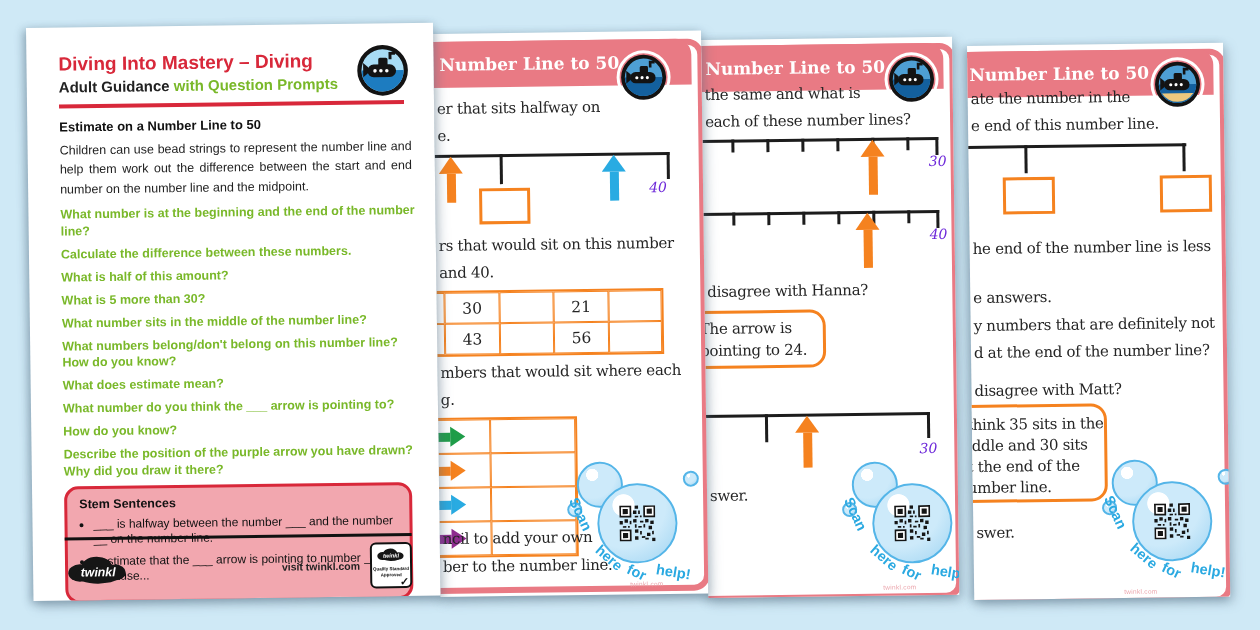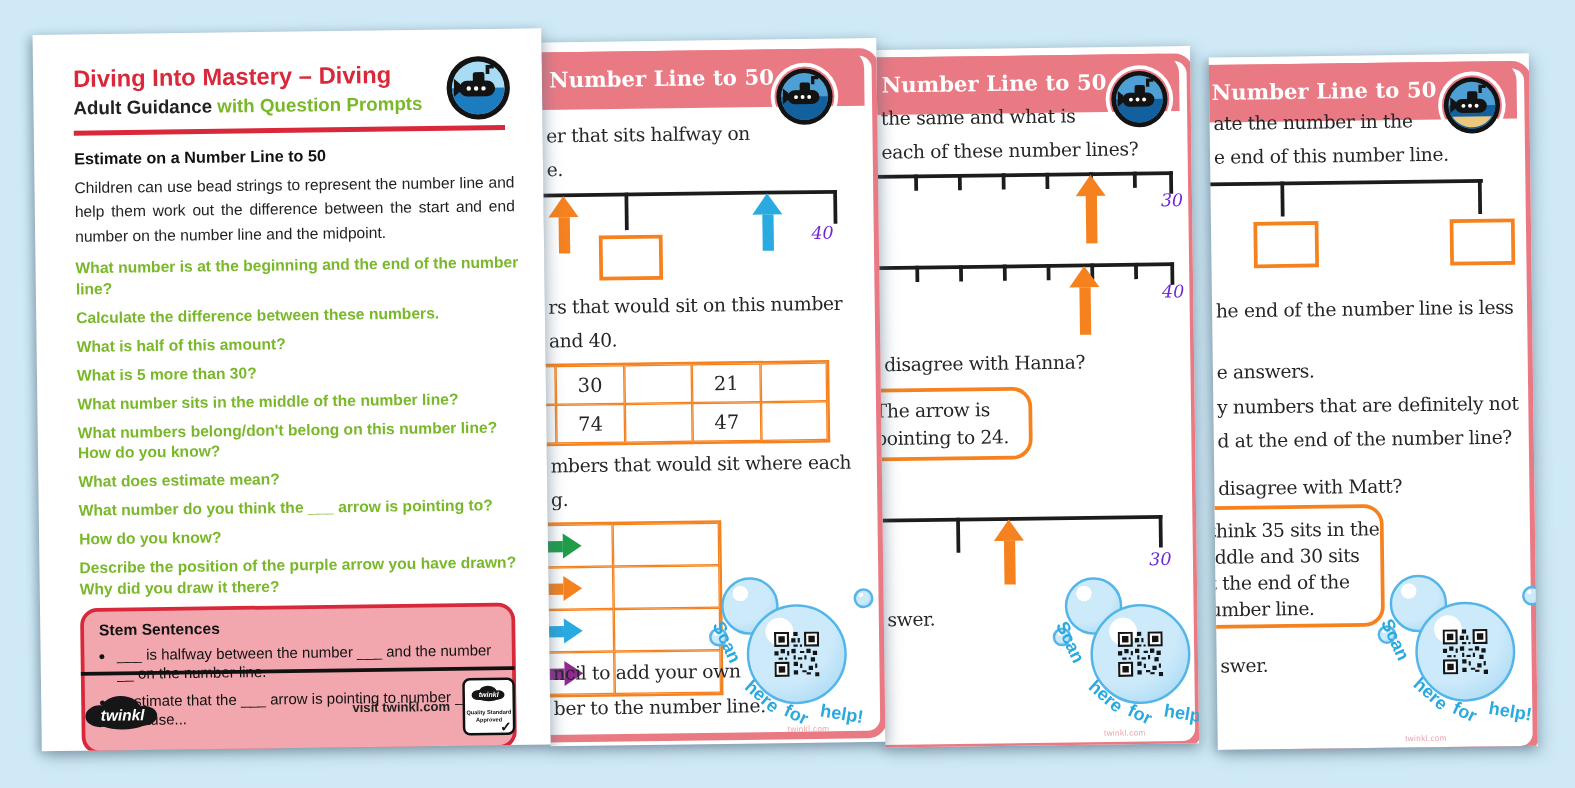"74" div { text: 74 -> 43 }
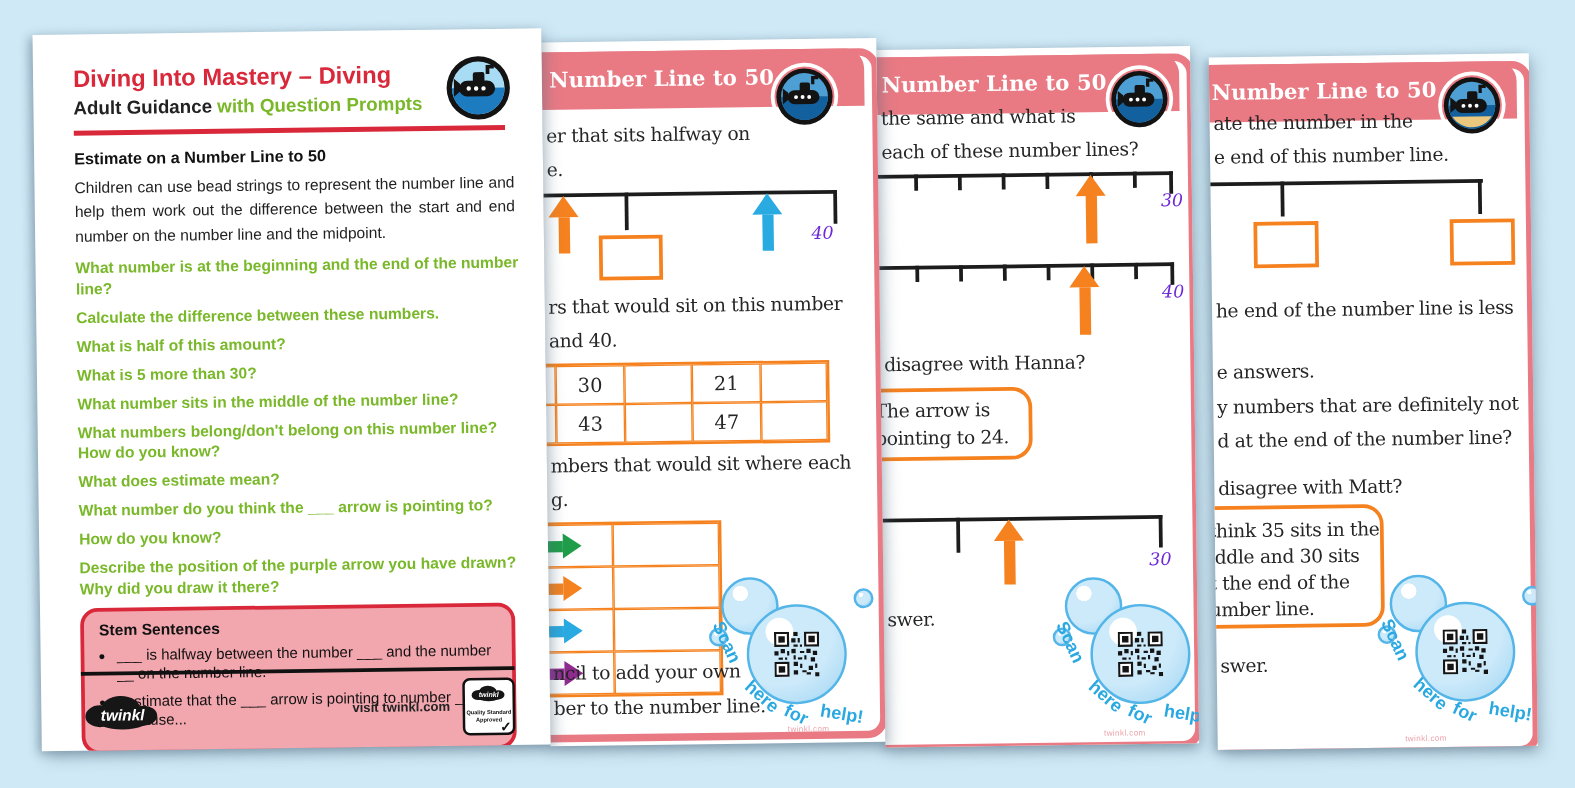"47" div { text: 47 -> 56 }
